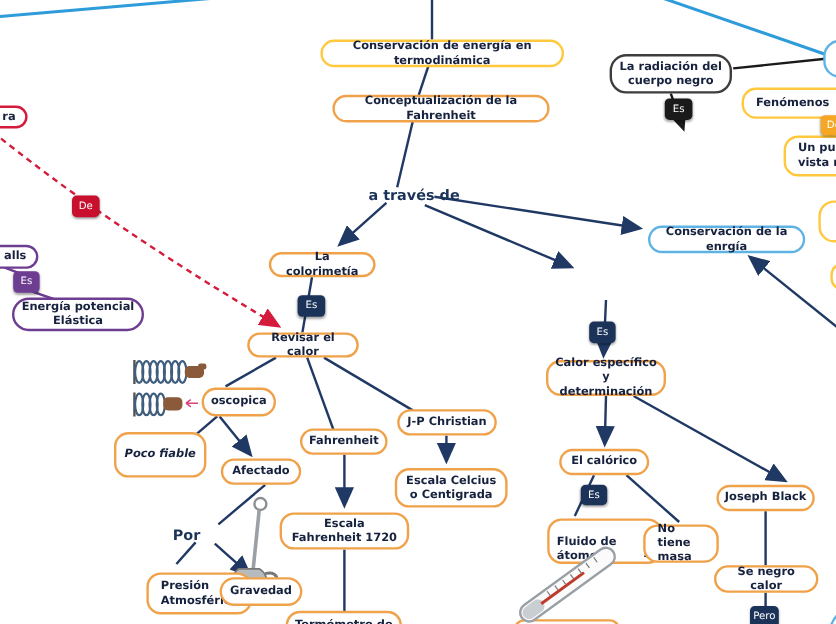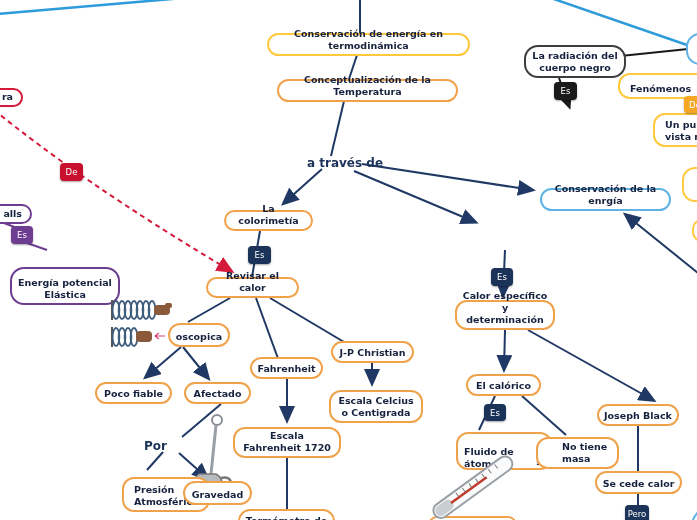"Conservación de energía en termodinámica" .node { align-items: flex-end -> center }
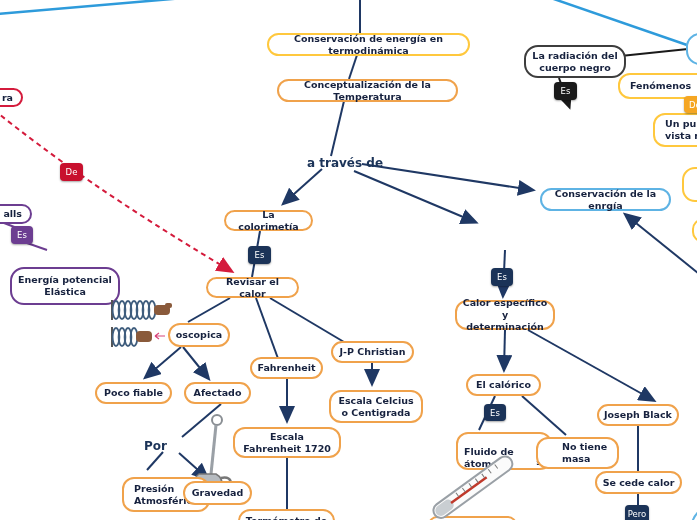"La radiación del cuerpo negro" div.node { left: 524px -> 508px }
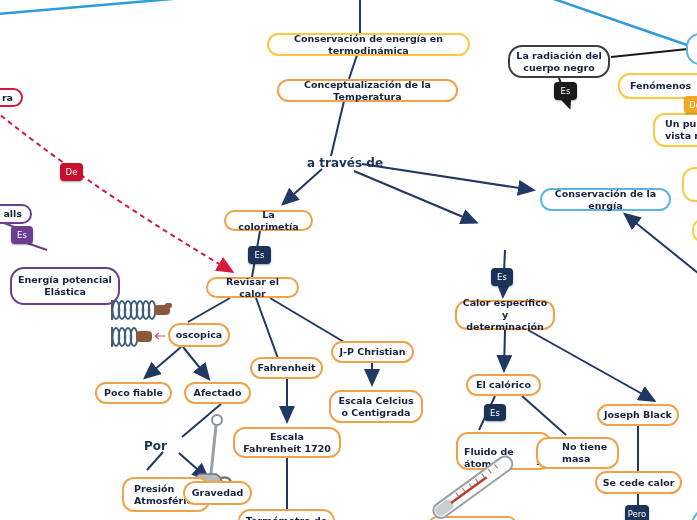"Conceptualización de la Temperatura" span { text: Temperatura -> Fahrenheit }
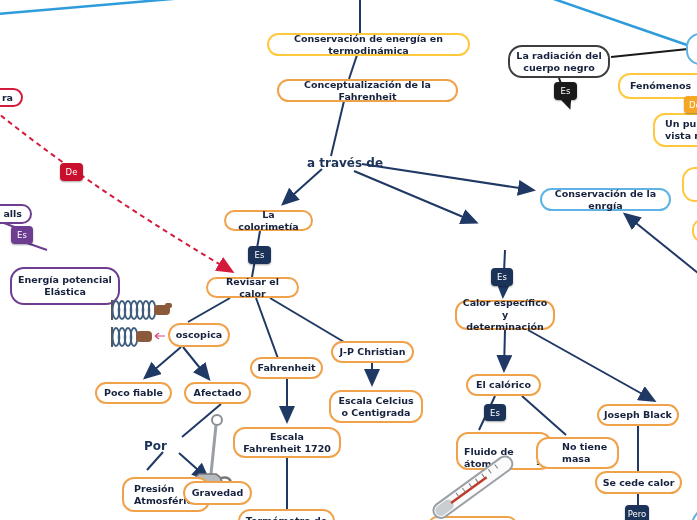"Energía potencial Elástica" div.node { height: 38px -> 28px; margin-top: 19px -> none }
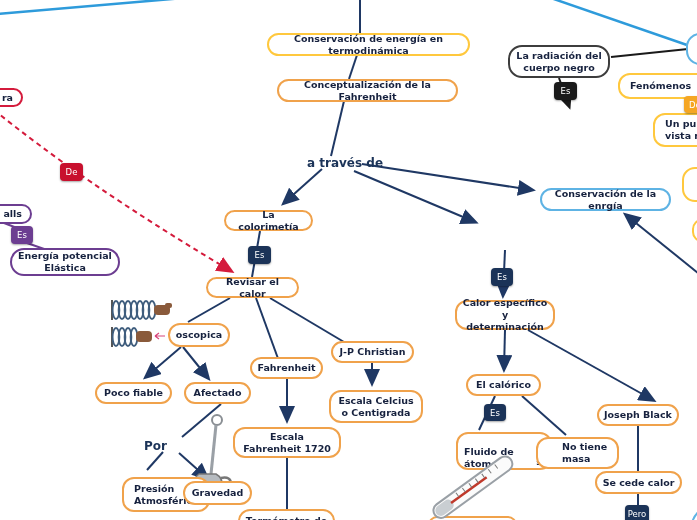"Poco fiable" div.node { font-style: none -> italic; height: 22px -> 38px; top: 382px -> 360px }
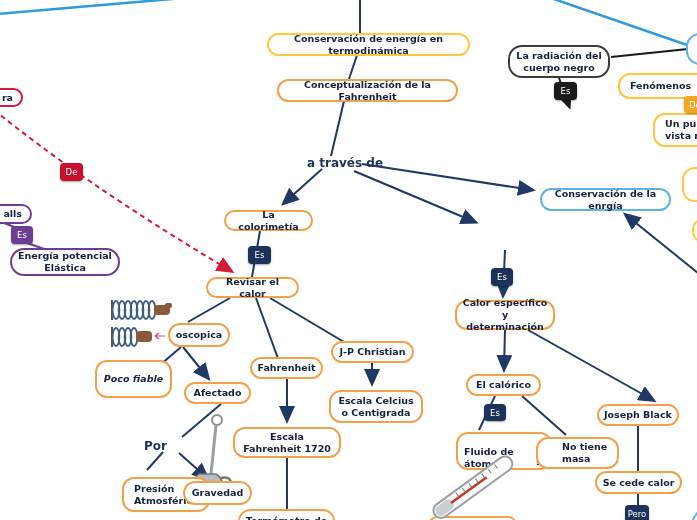"No tiene masa" div.node { padding-left: 24px -> 10px; width: 83px -> 63px }
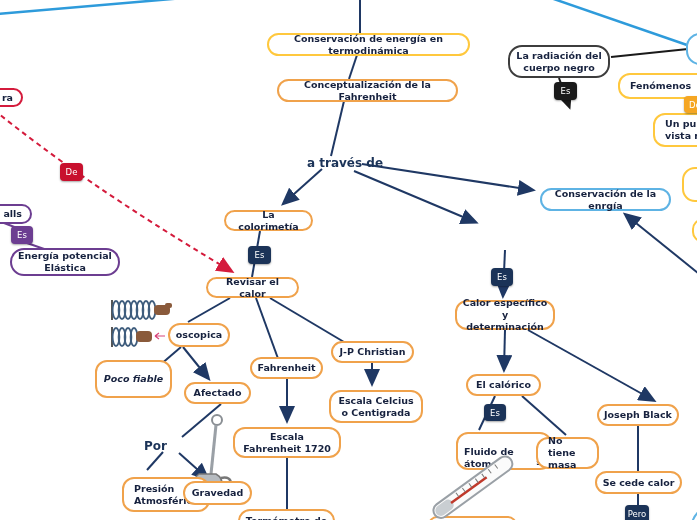"Se cede calor" span { text: cede -> negro }
